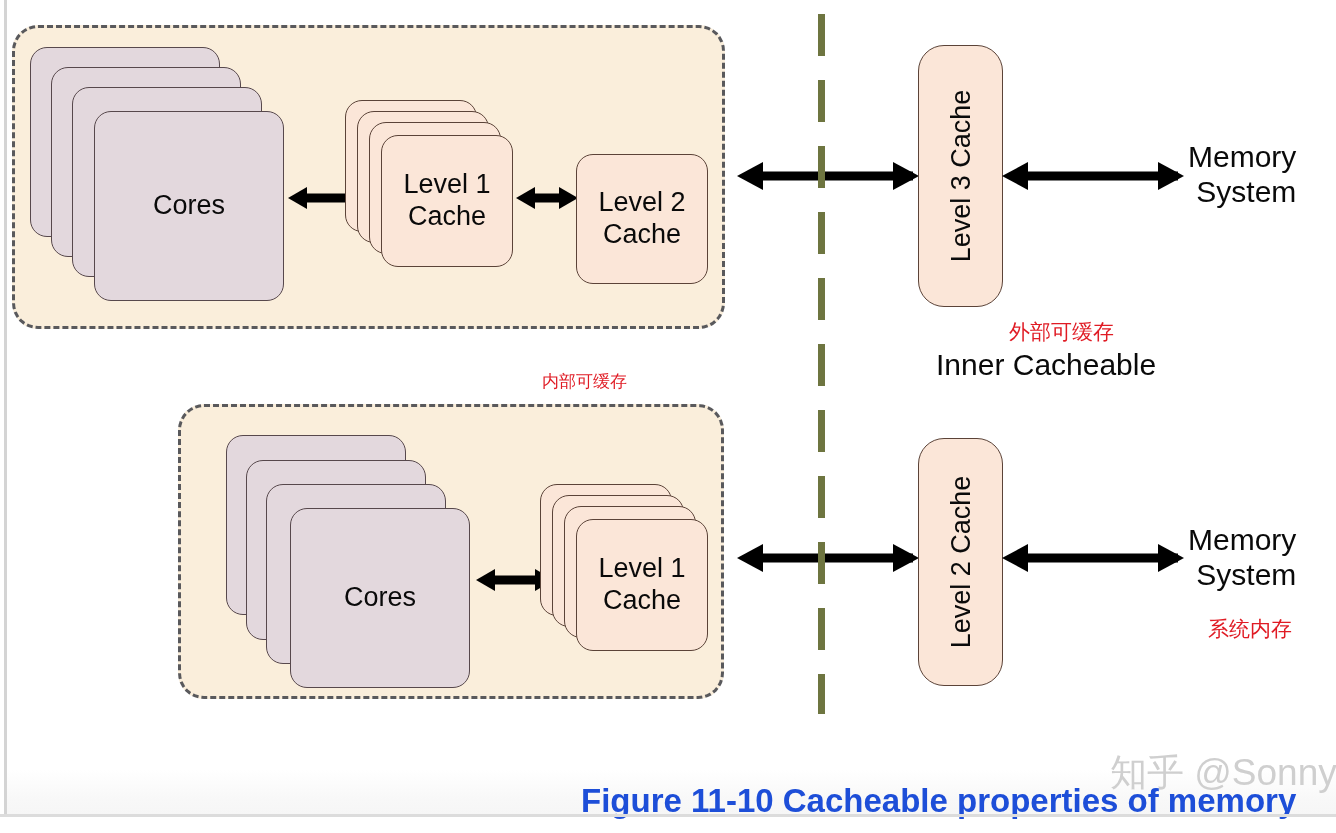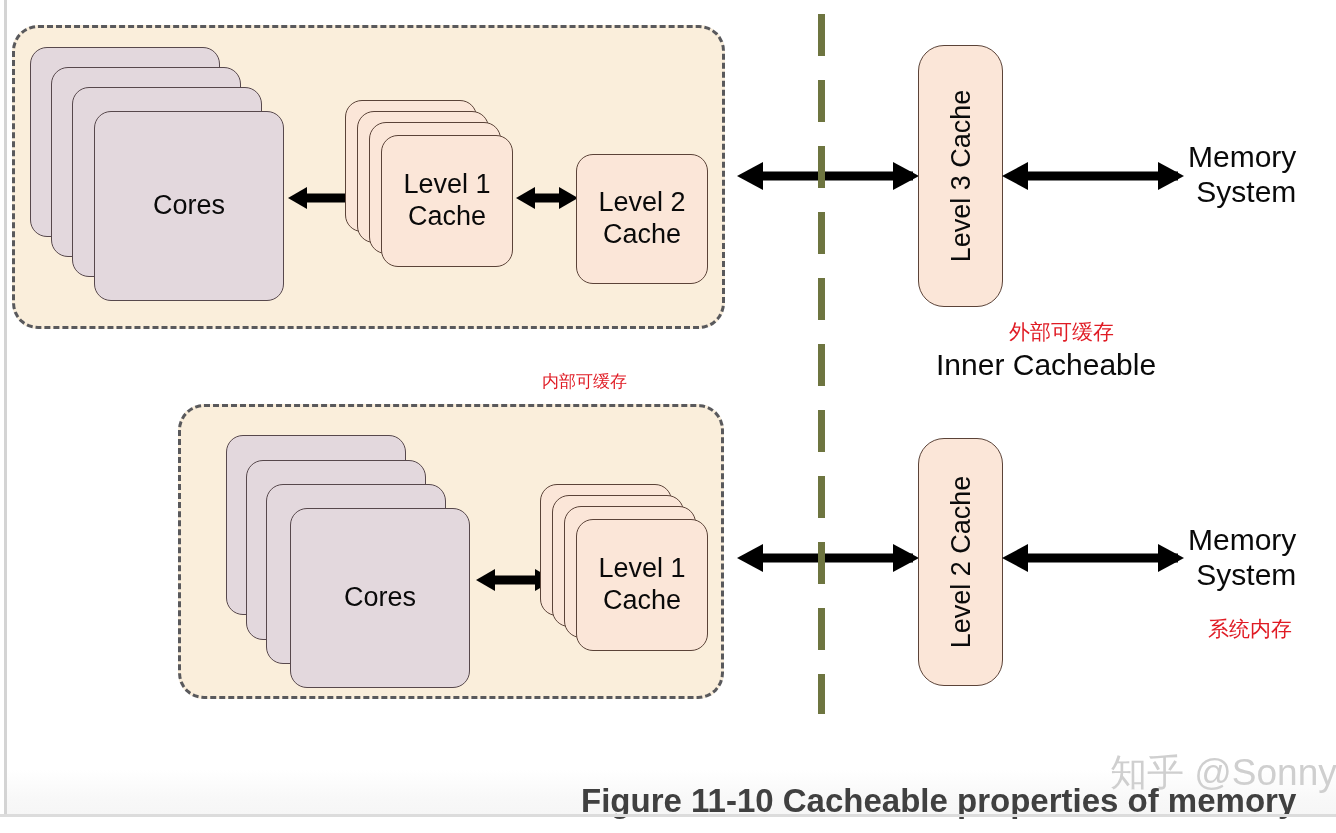"Figure 11-10 Cacheable properties of" .caption { color: #404040 -> #1d4ed8 }
